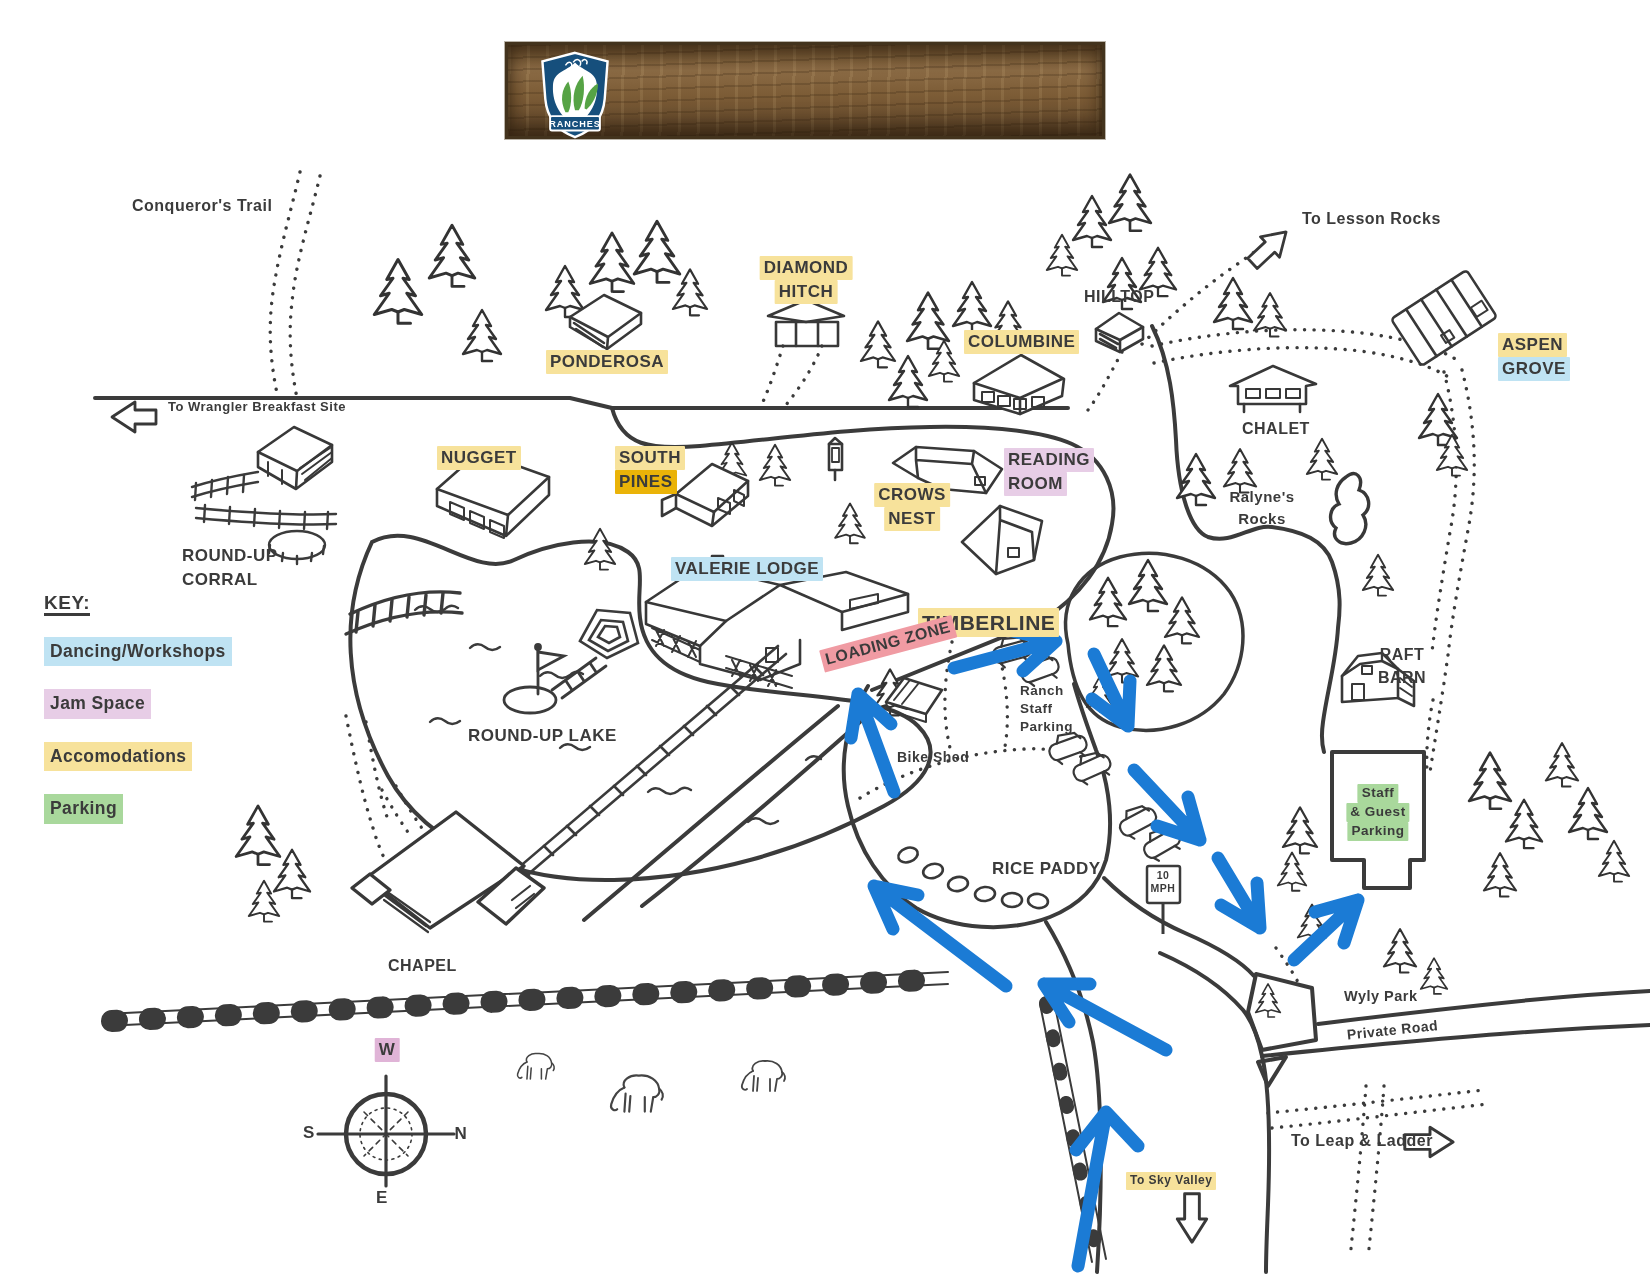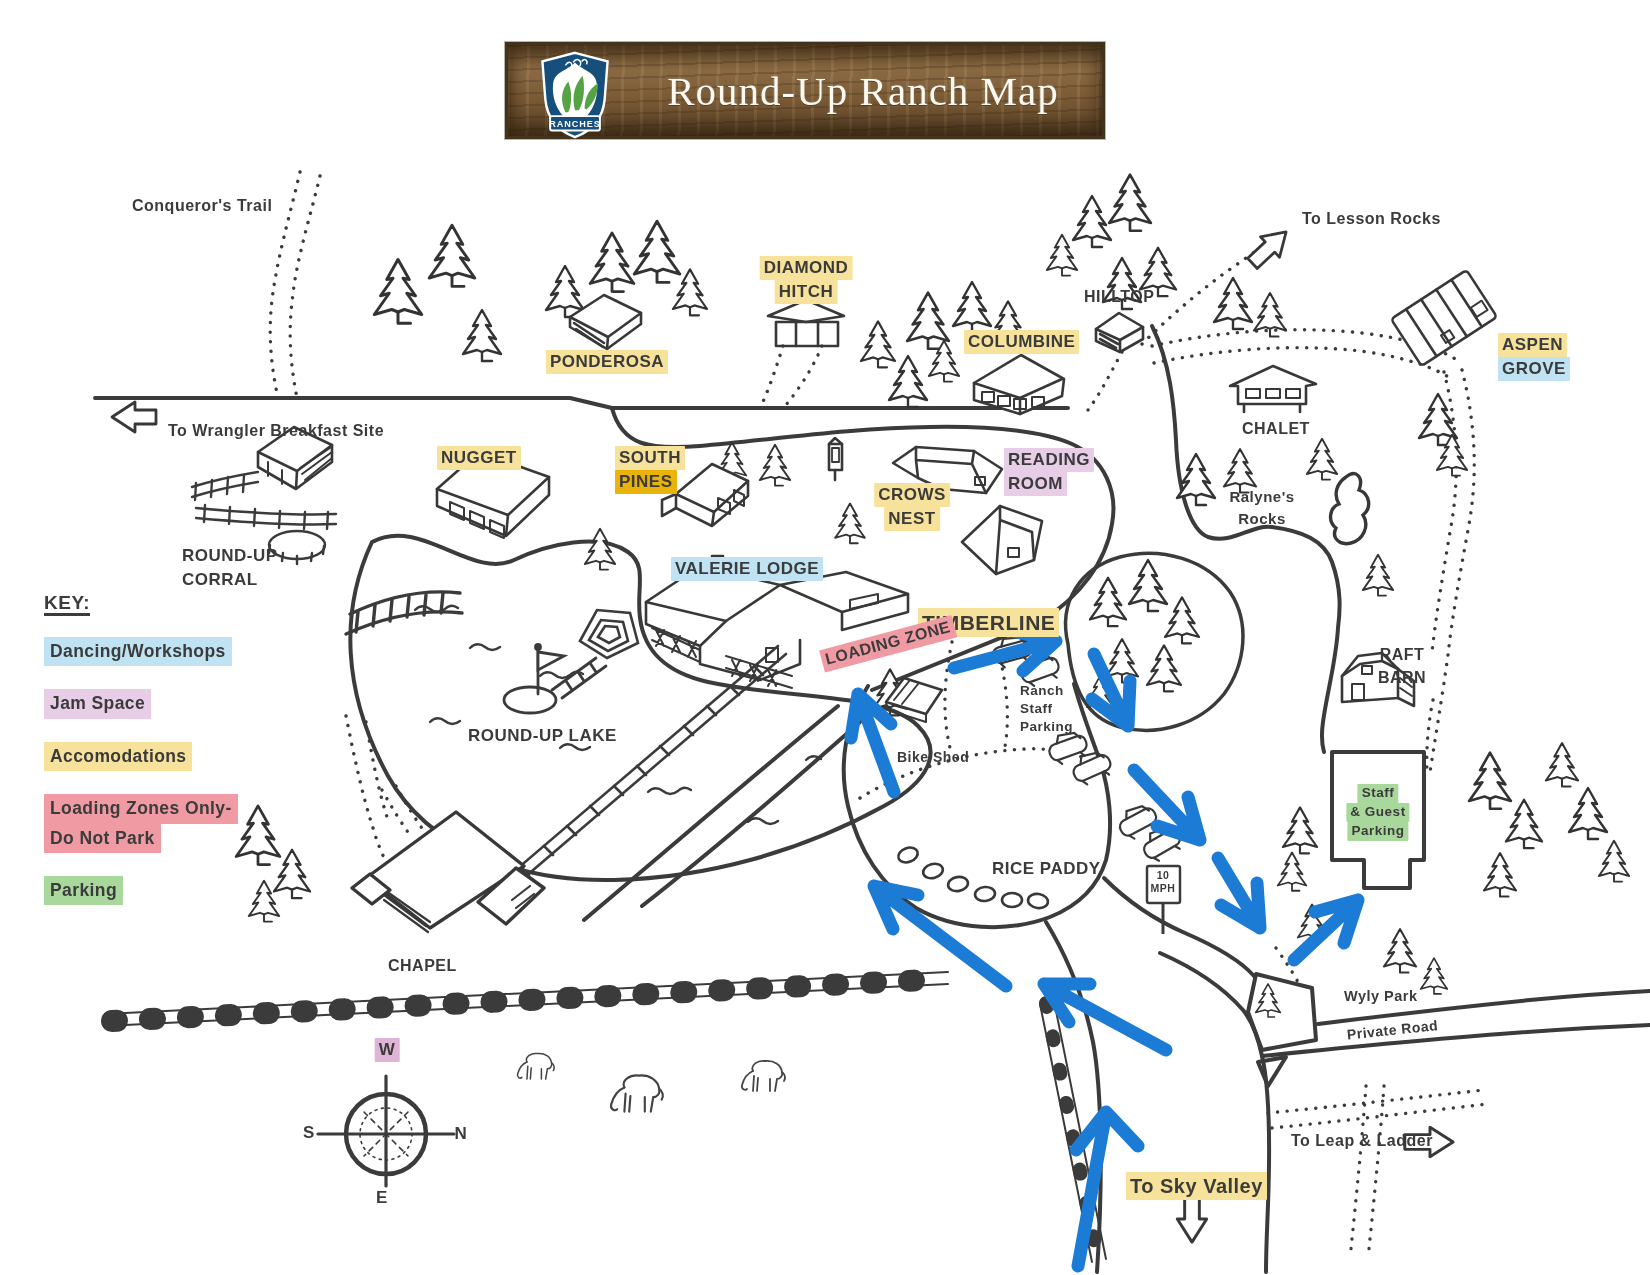"Round-Up Ranch Map" div { html: <div>Round-Up Ranch Map</div> -> none }
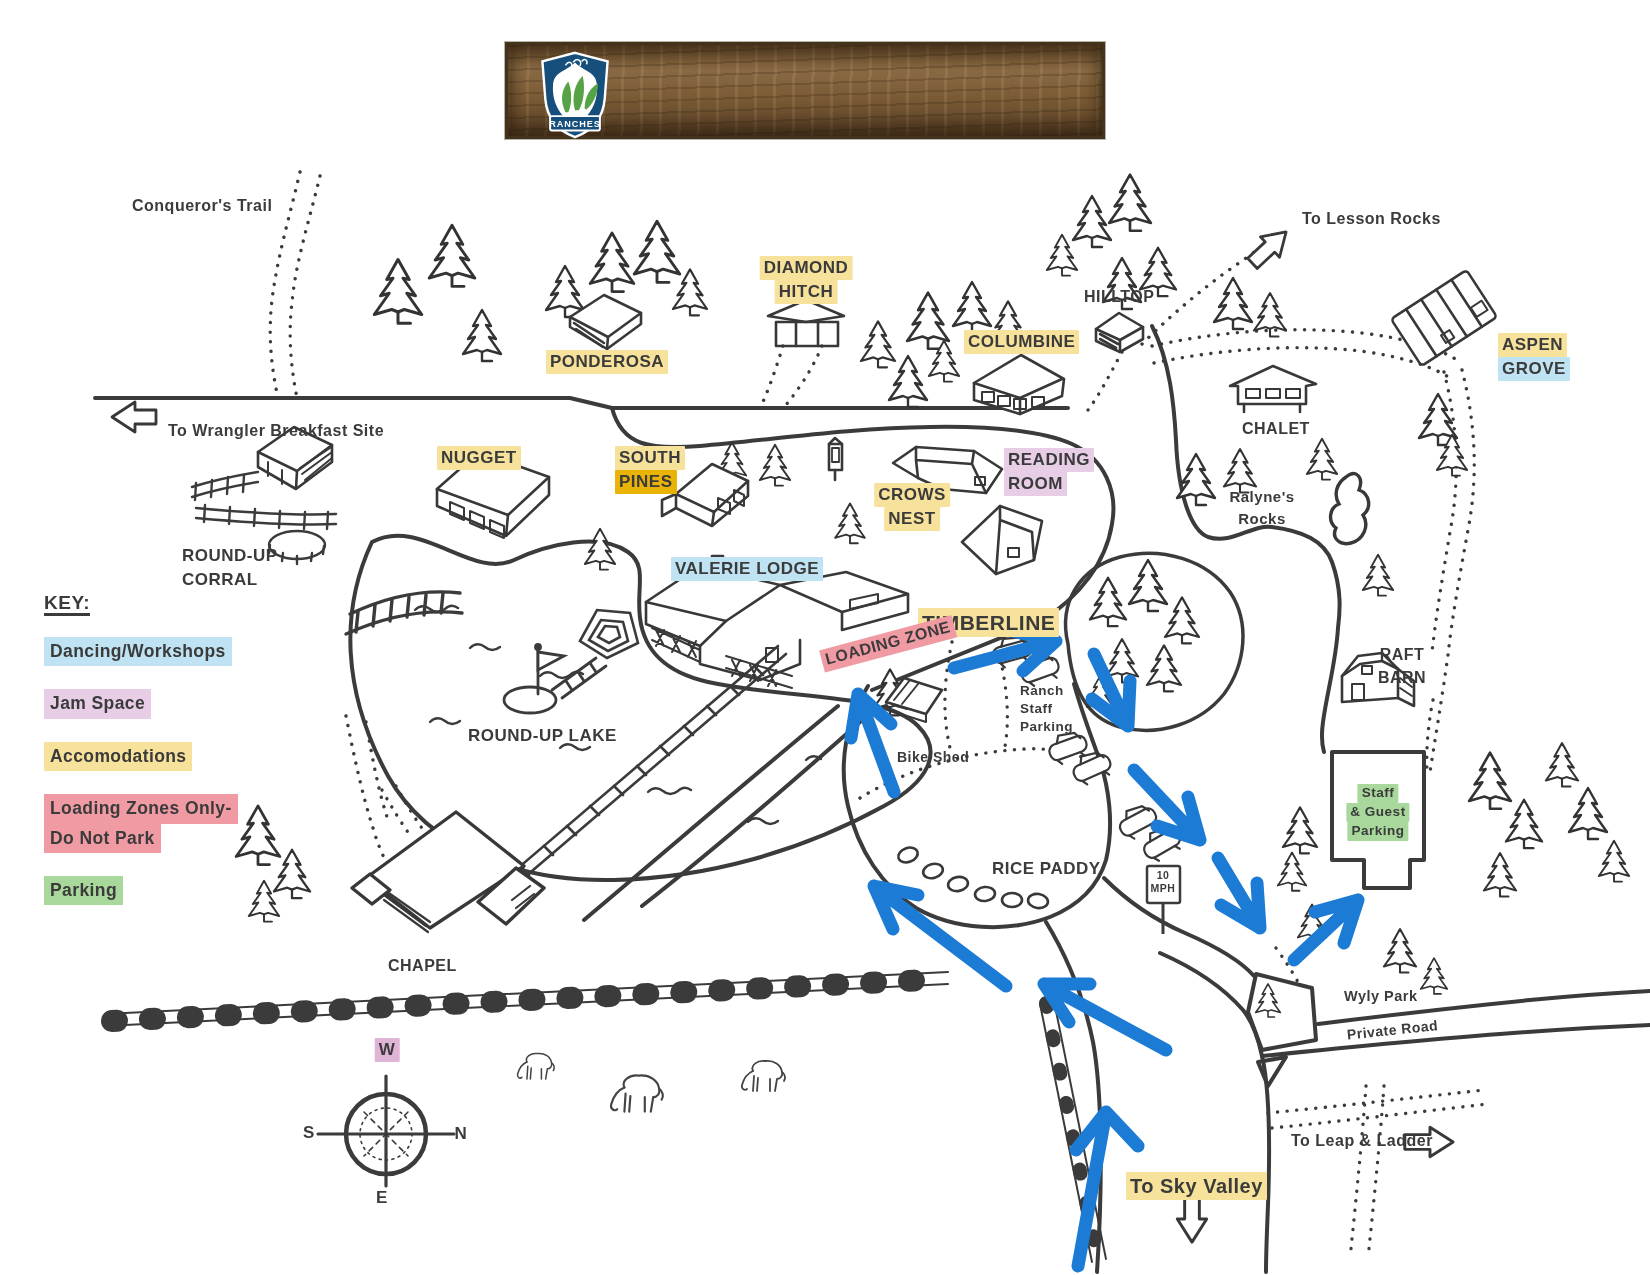"To Wrangler Breakfast Site" div.map-label { font-size: 16px -> 13px; top: 420px -> 398px }
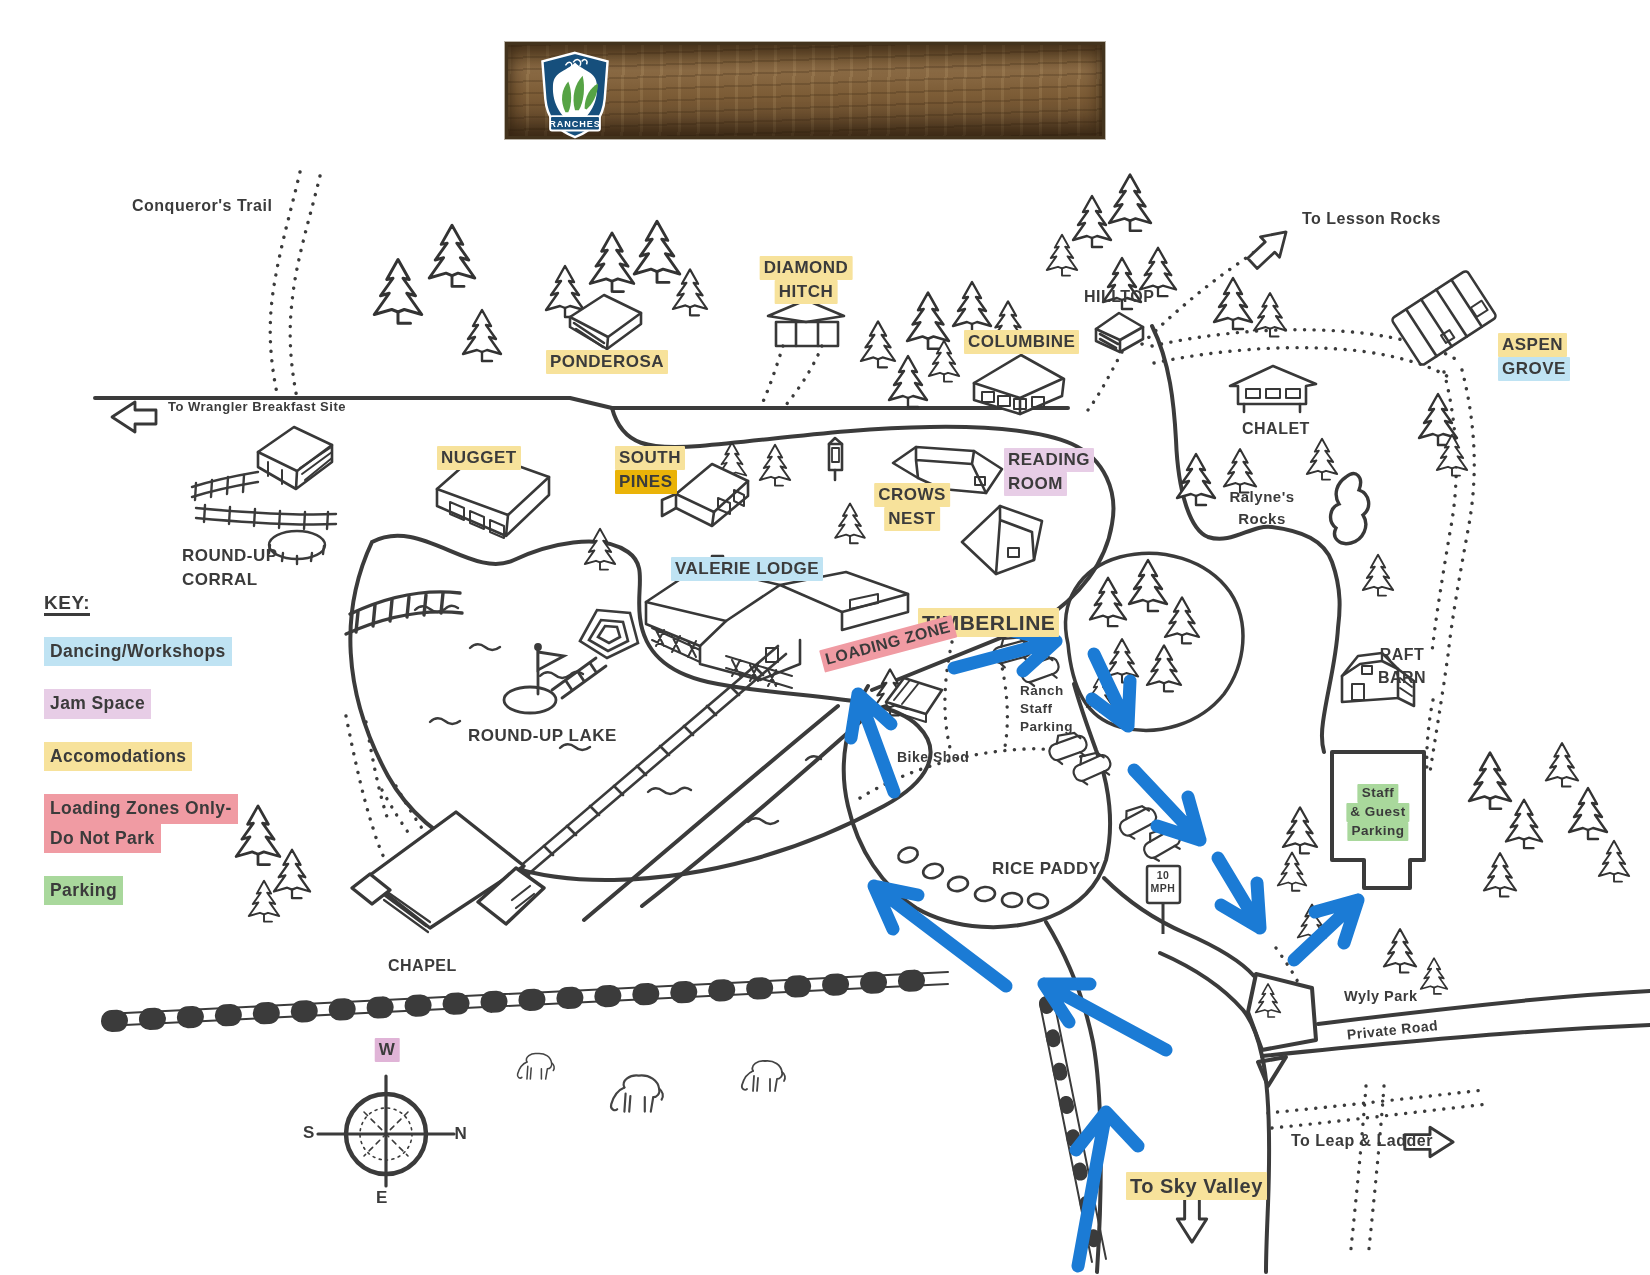"Loading Zones Only-" div.key-item { html: <div> <div><span>Loading Zones Only-</span></div> <div><span>Do Not Park</span></div> </div> -> none }
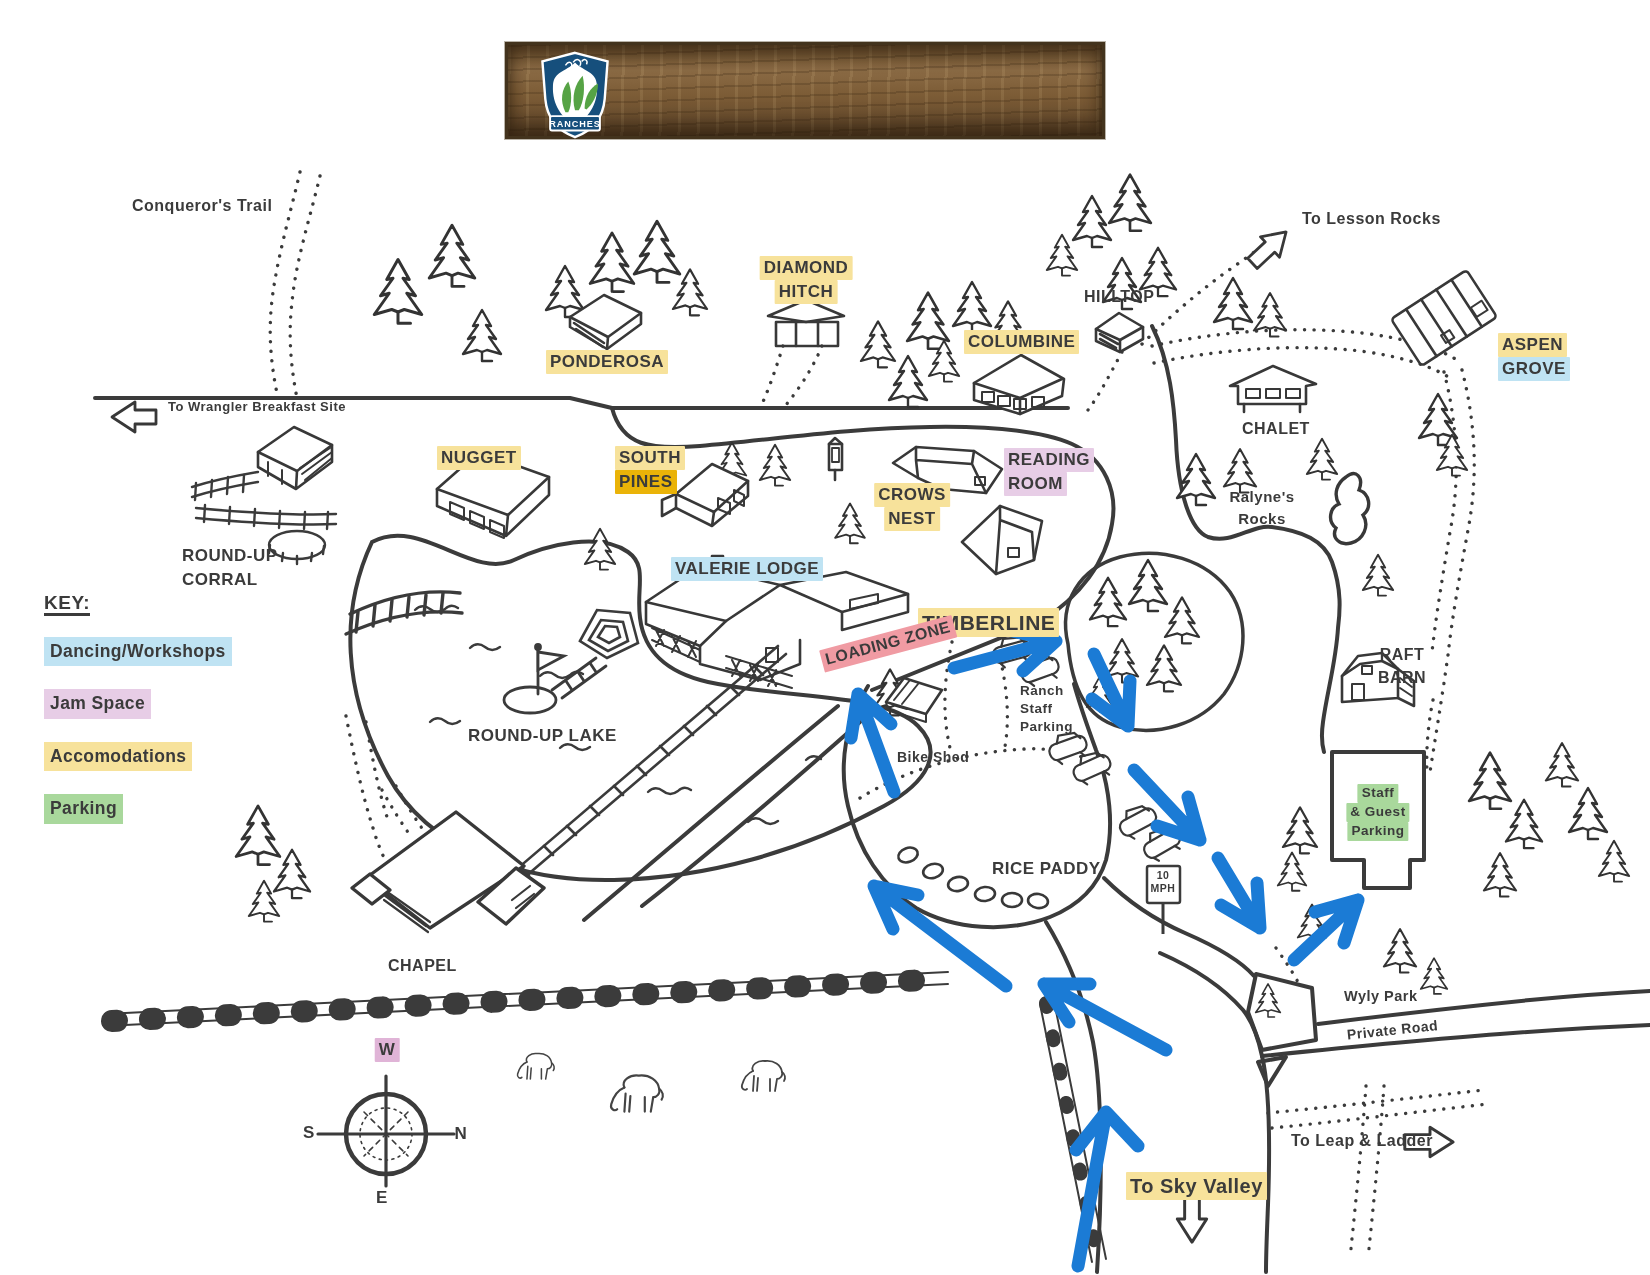"To Sky Valley" div.map-label { font-size: 20px -> 12px }
